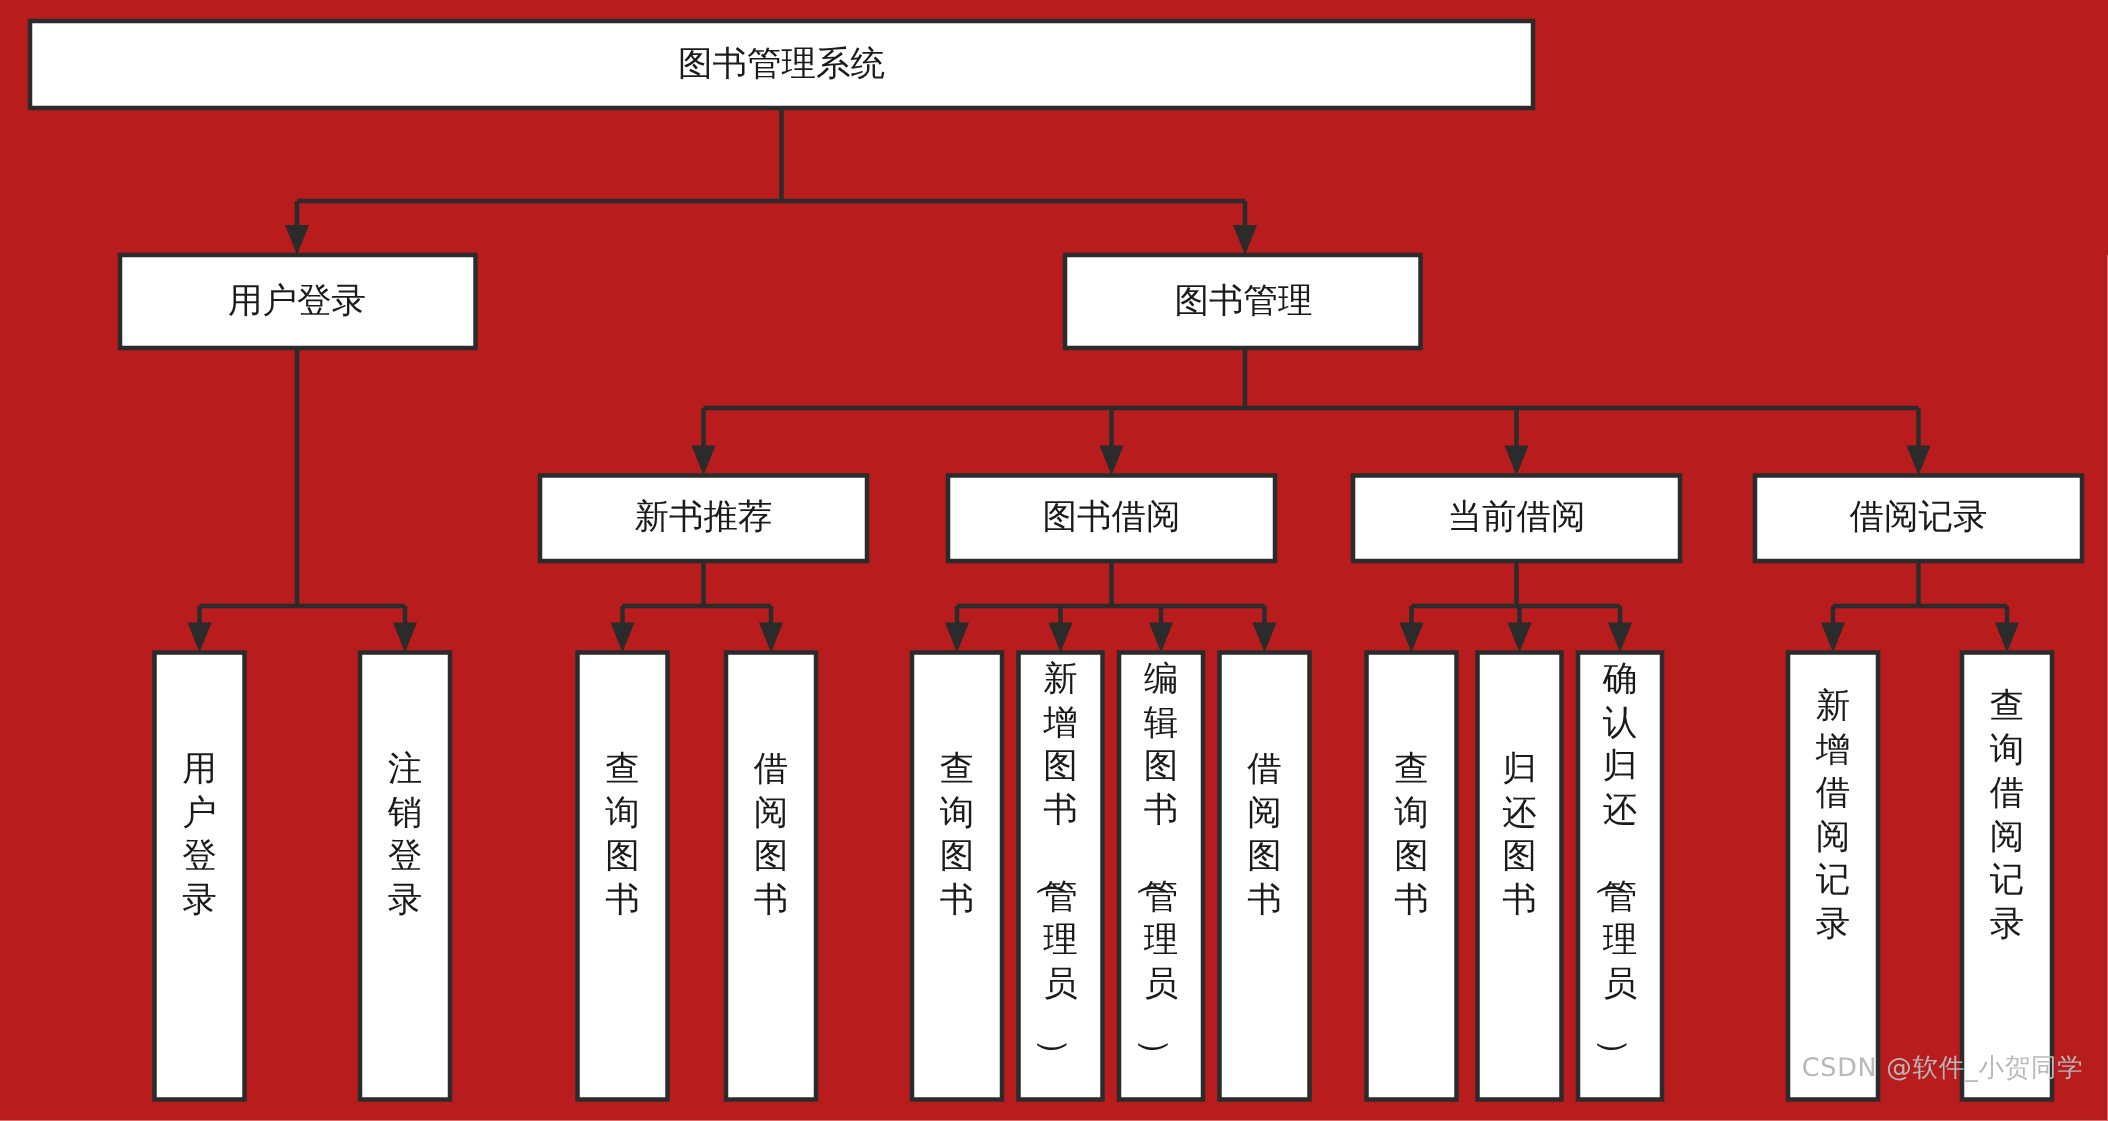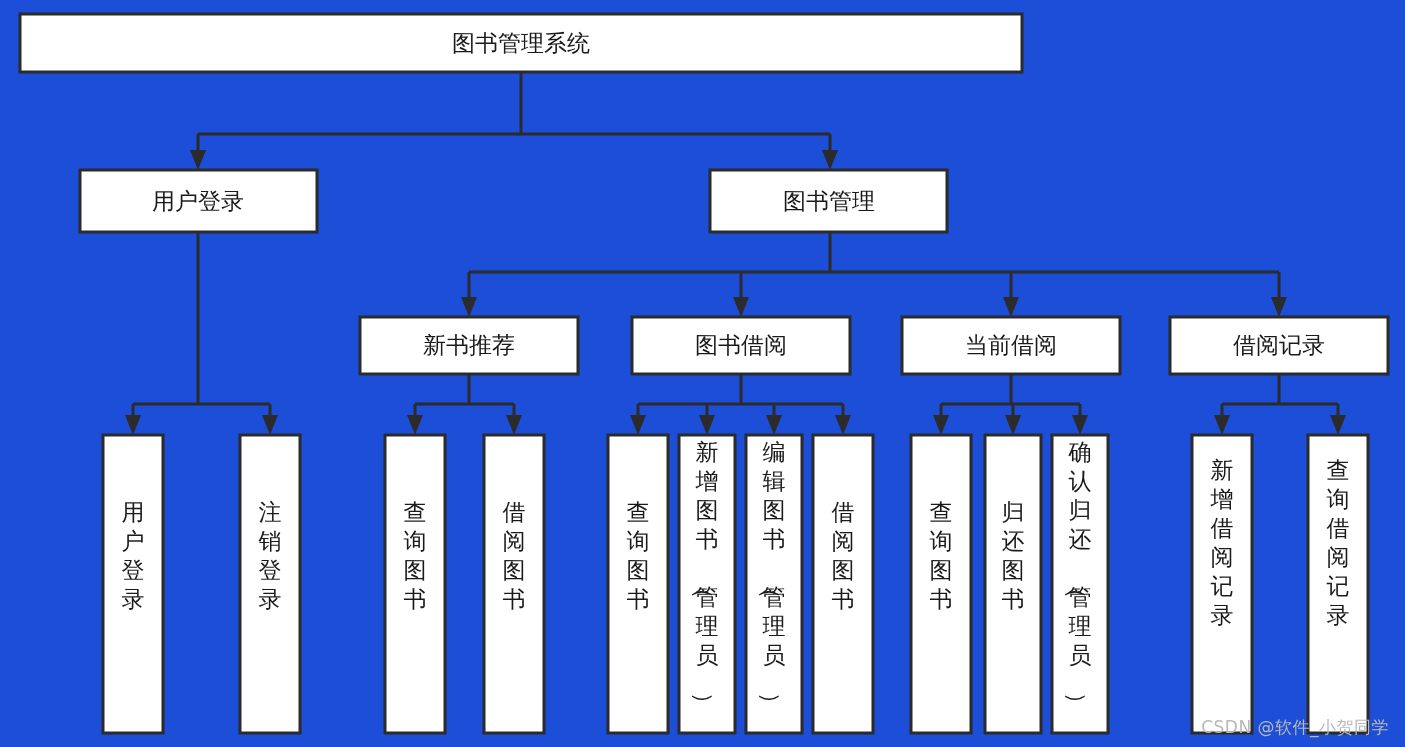"图书管理系统" #diagram-root { background: #1d4ed8 -> #b91c1c }
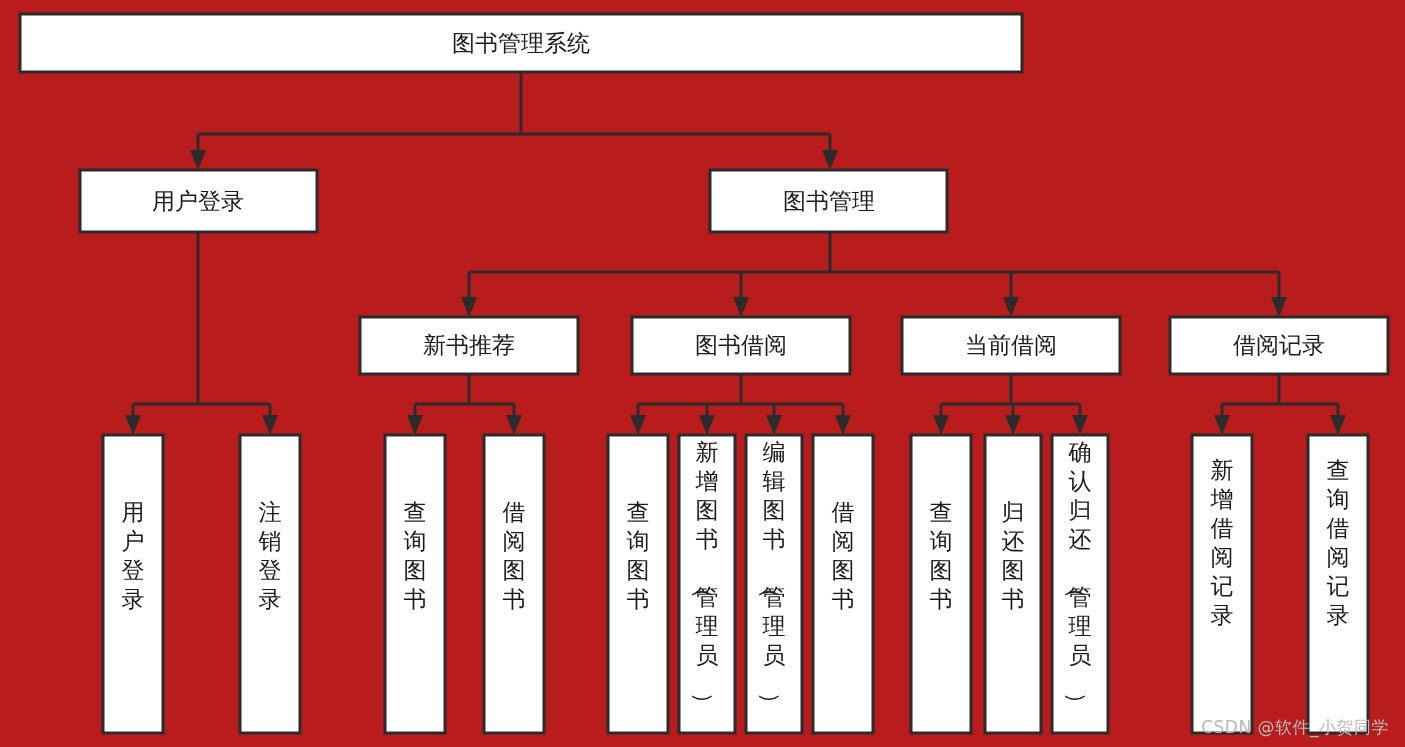"CSDN @软件_小贺同学" .watermark { bottom: 8px -> 24px }
